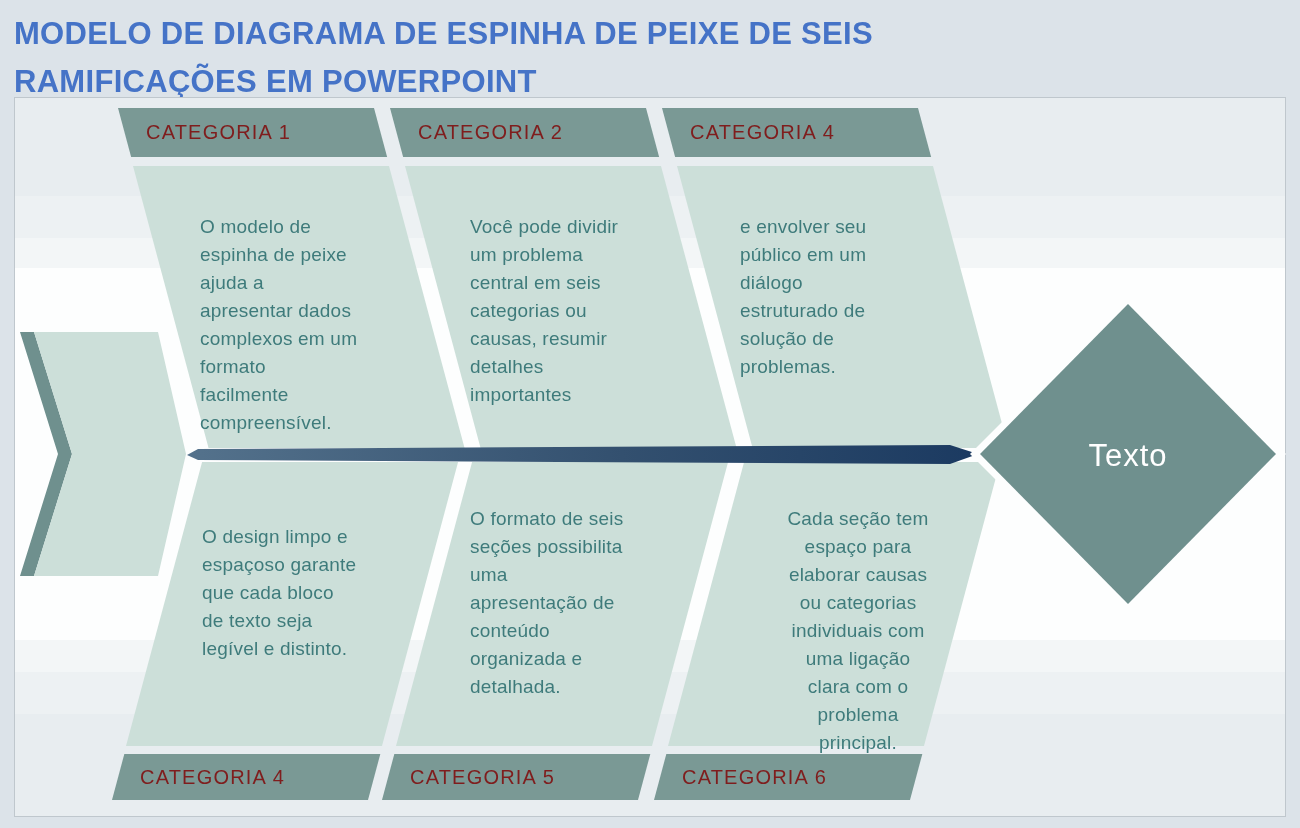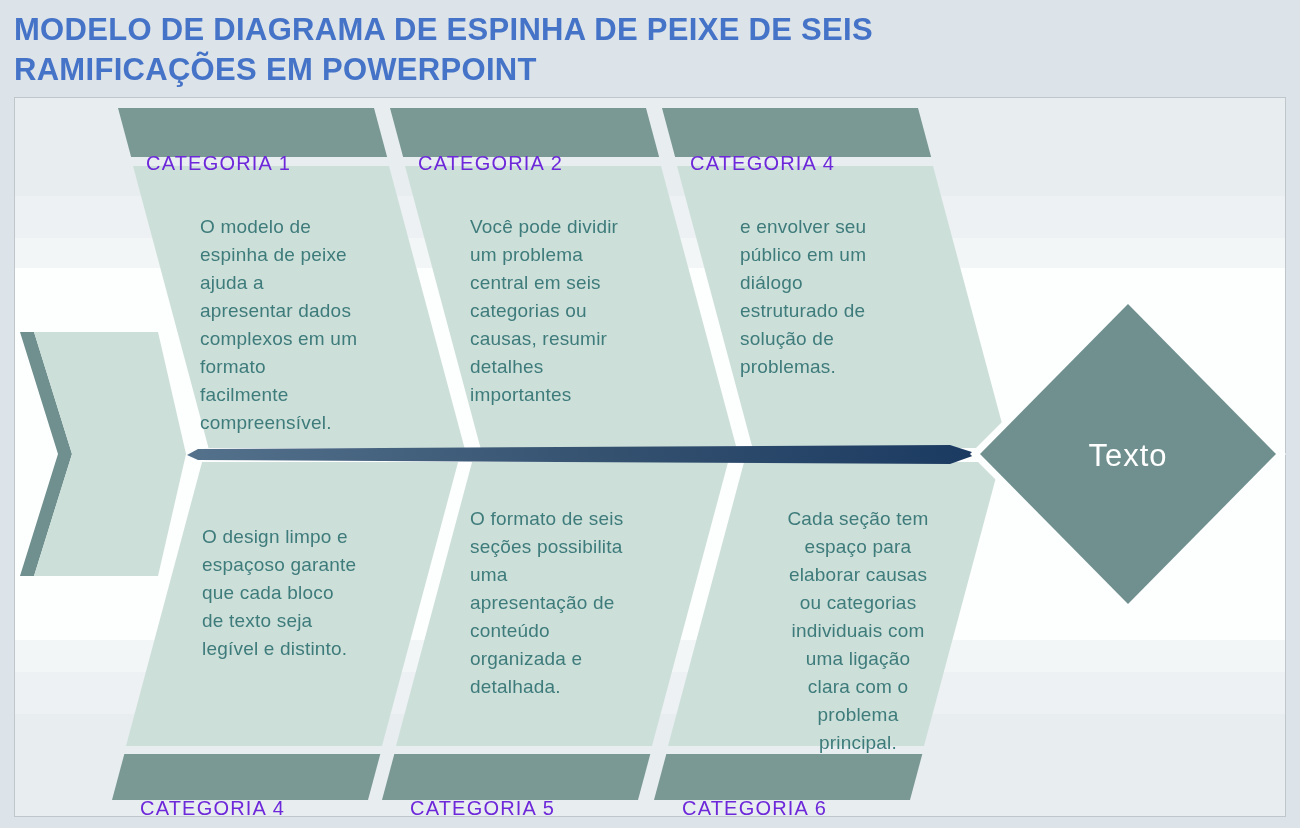"MODELO DE DIAGRAMA DE ESPINHA" .page-title { line-height: 40px -> 48px }
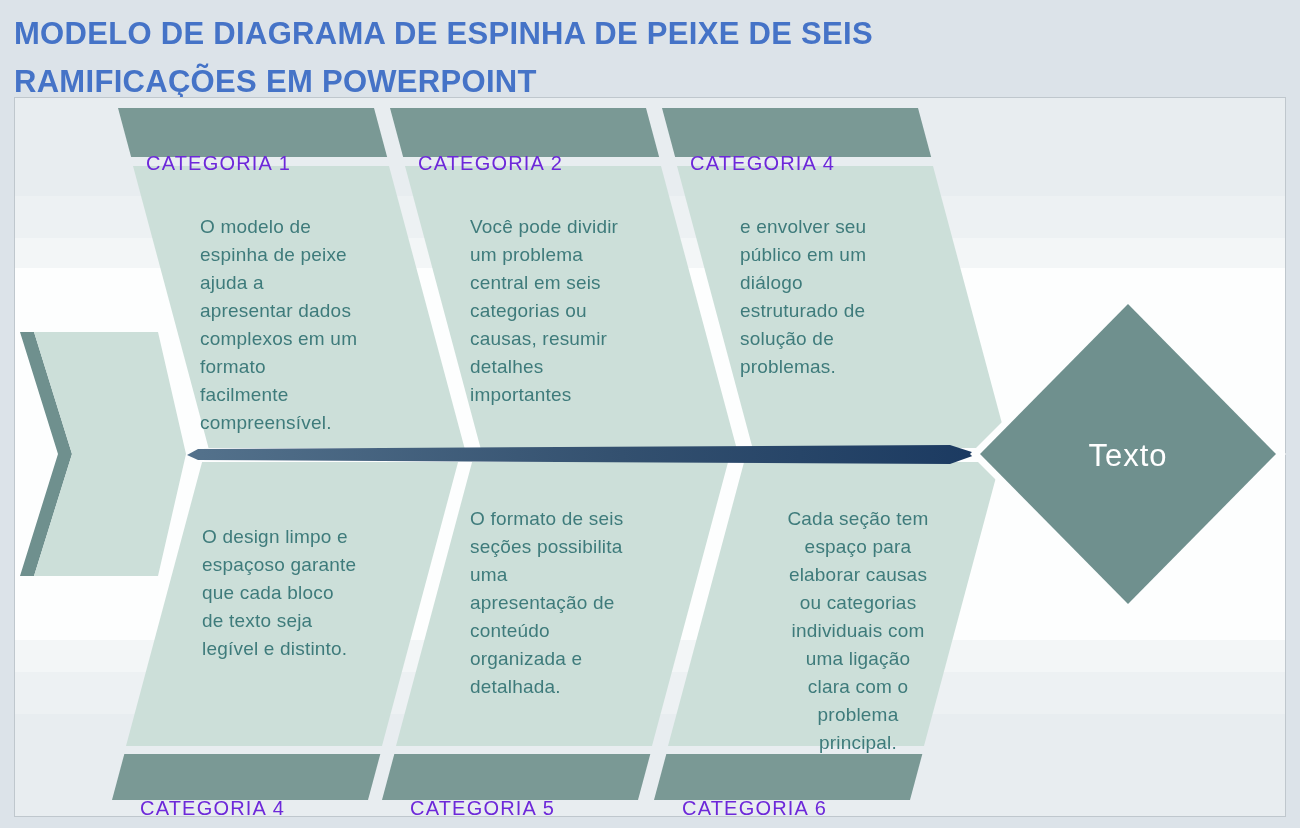"CATEGORIA 1" .catlab { color: #6d28d9 -> #7f1d1d; margin-top: 31px -> none }
